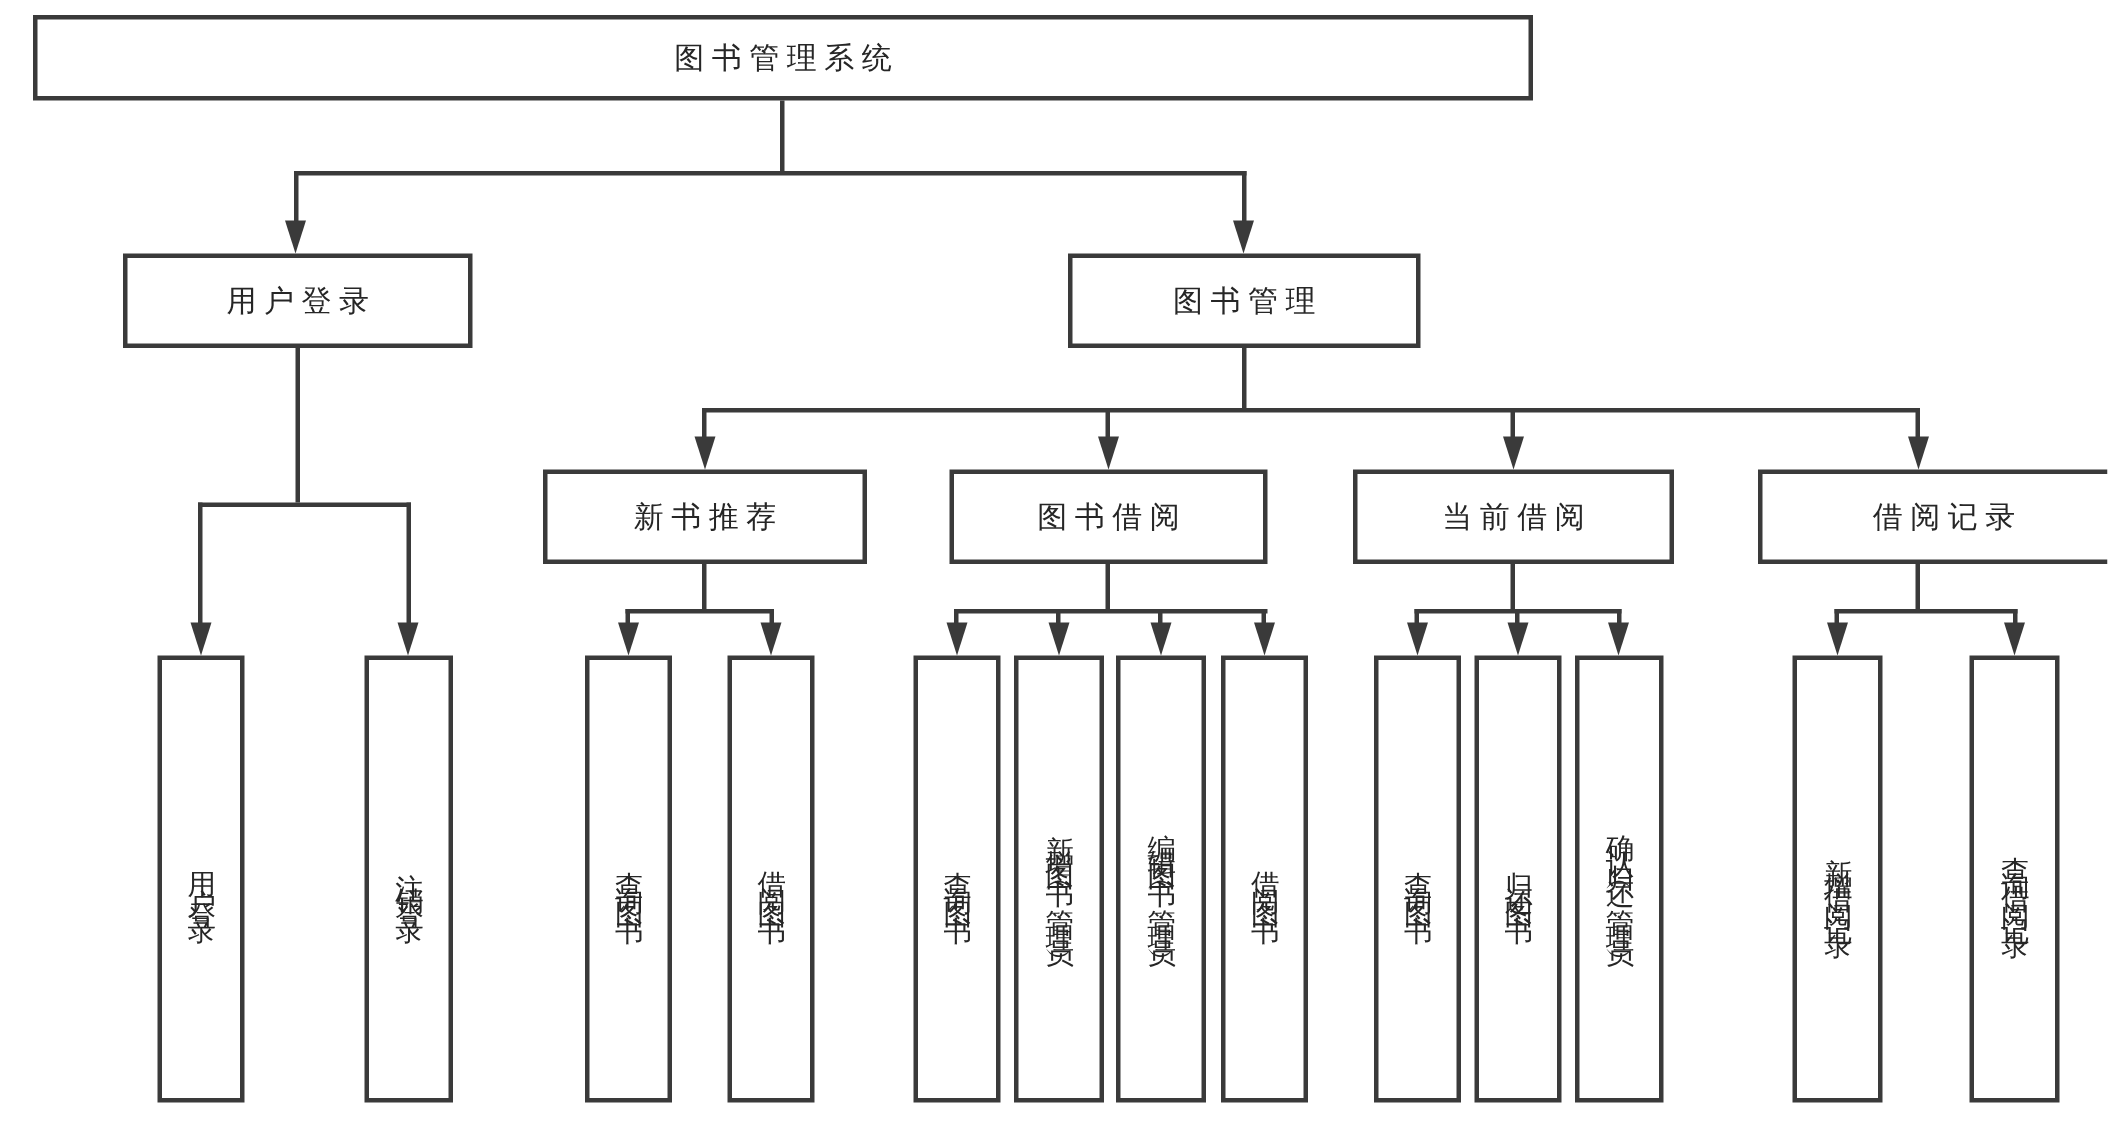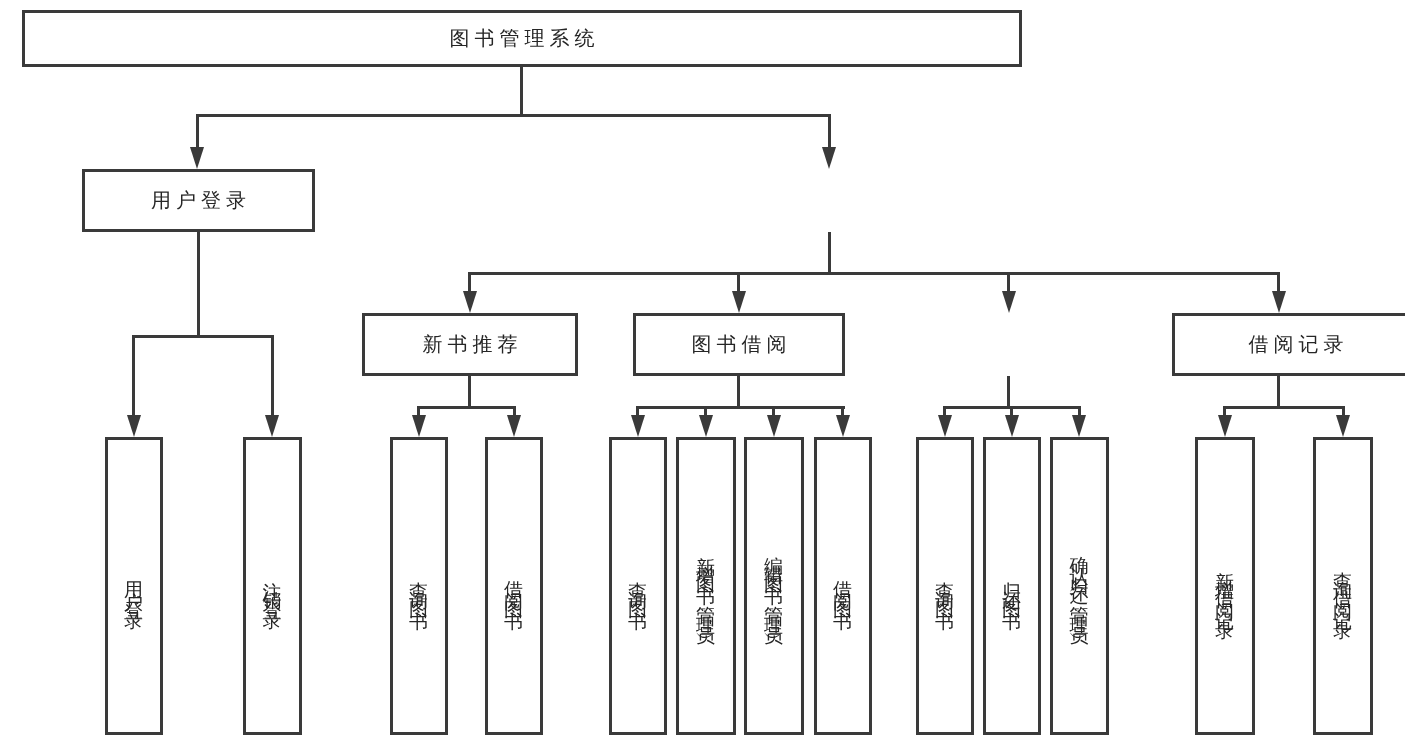"图书管理" div.box { html: none -> <div> <span>图书管理</span> </div> }
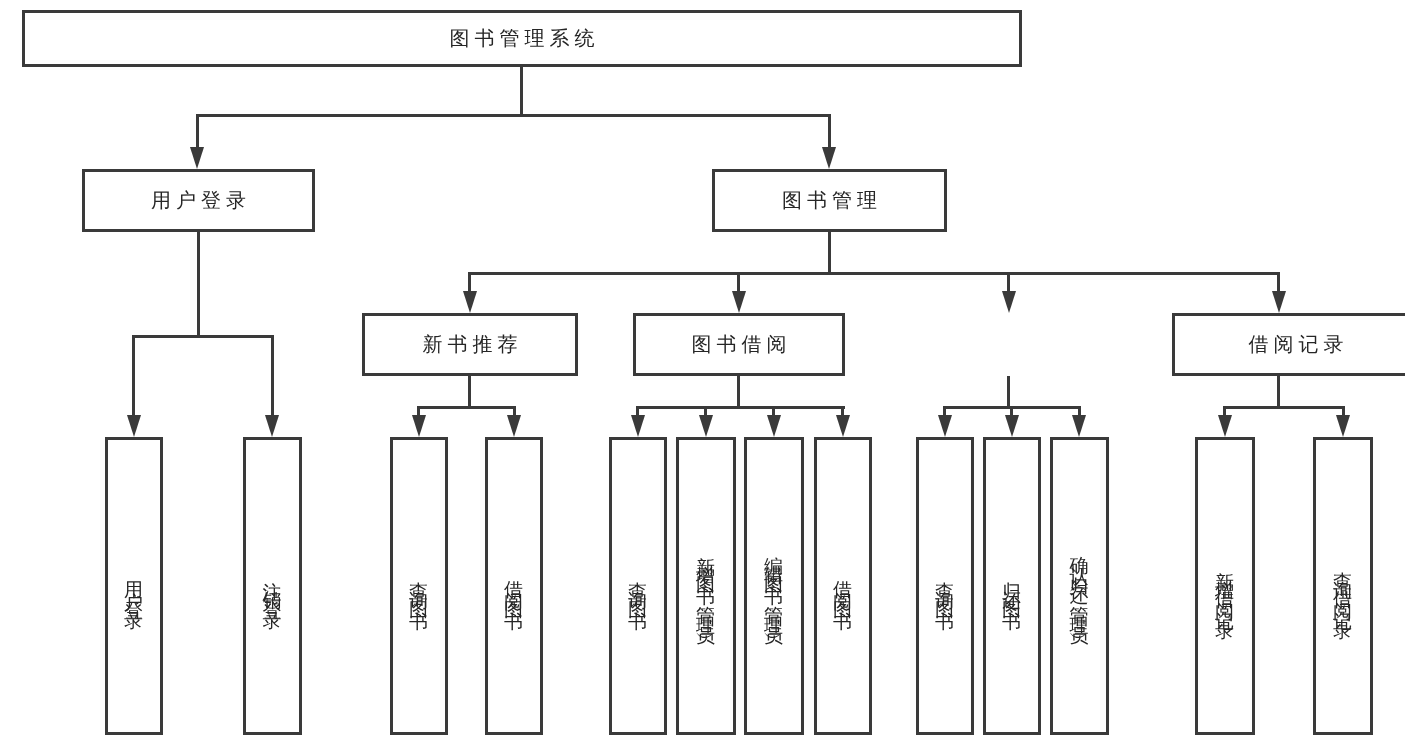"当前借阅" div.box { html: none -> <div> <span>当前借阅</span> </div> }
